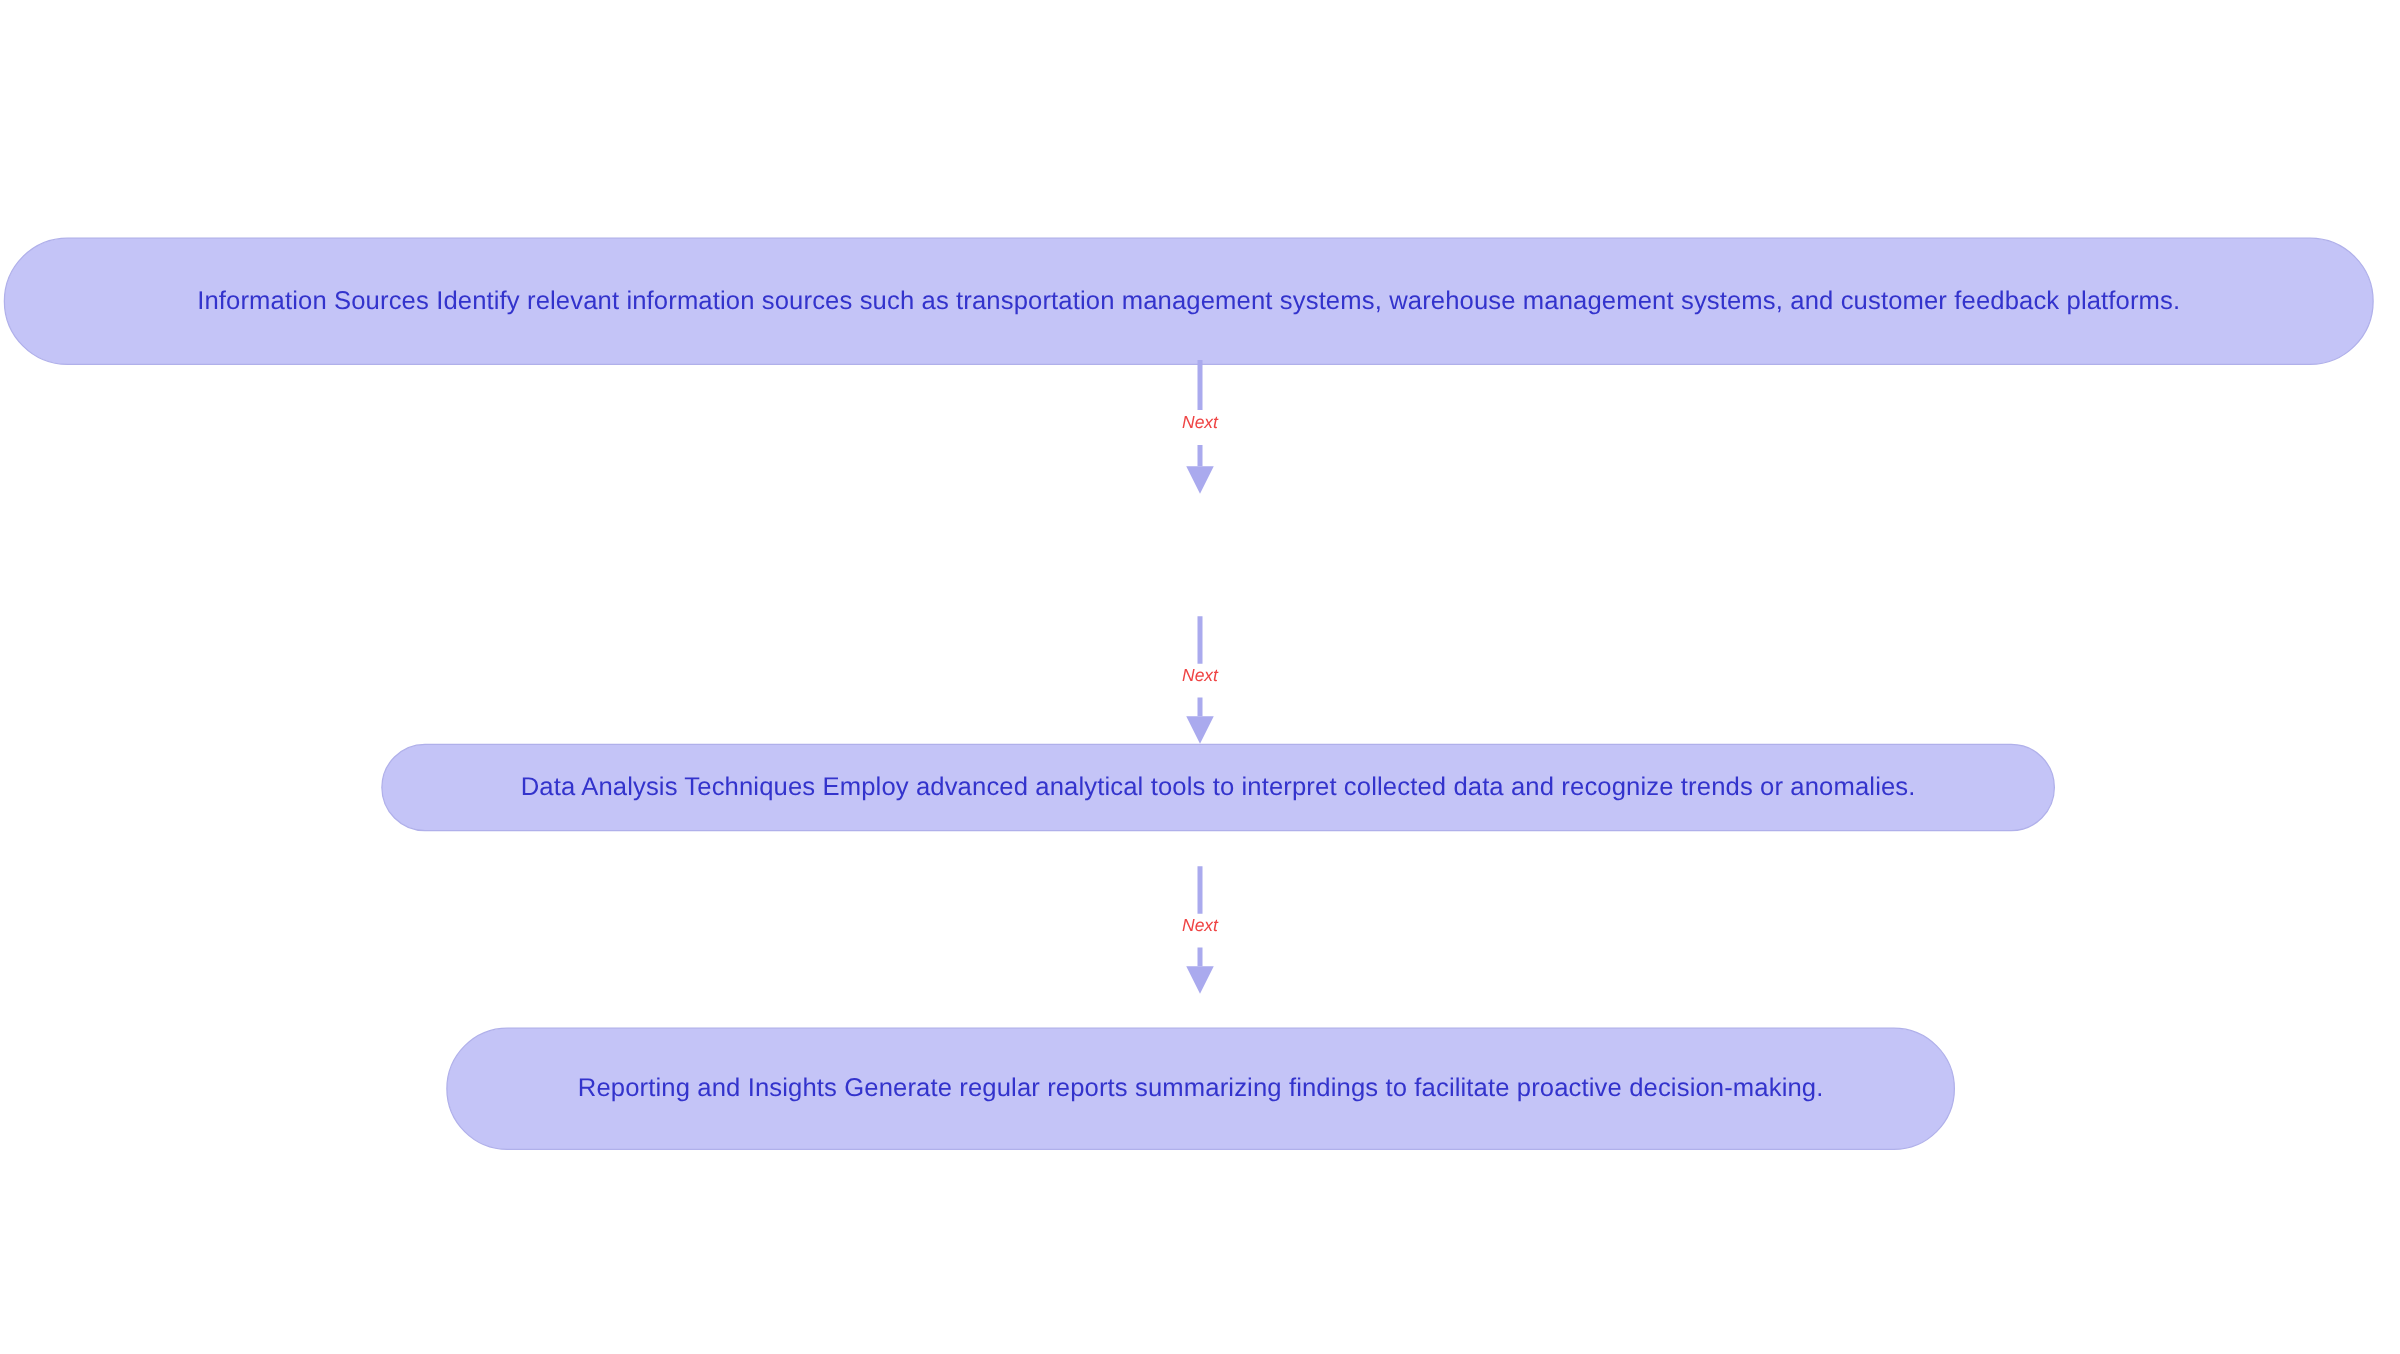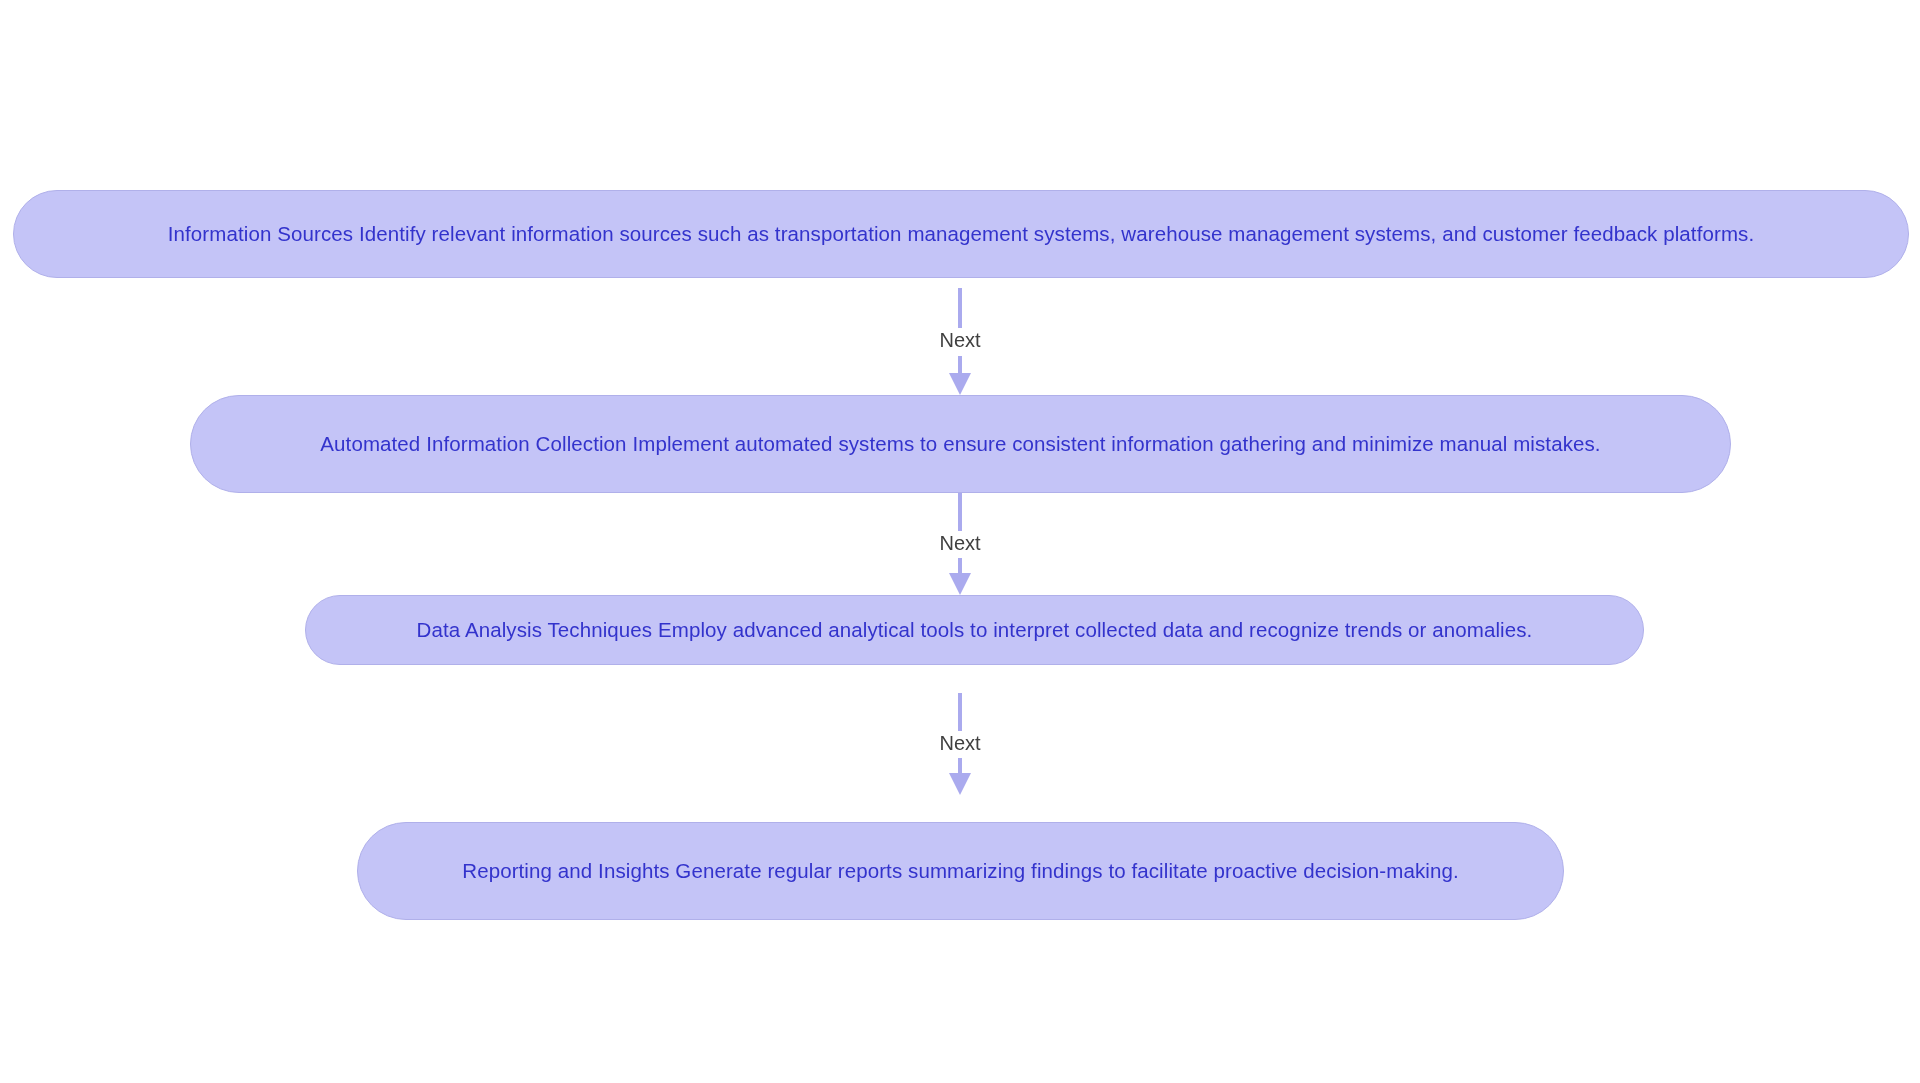"Information Sources Identify relevant" .node-1 { height: 88px -> 102px; left: 13px -> 3px }
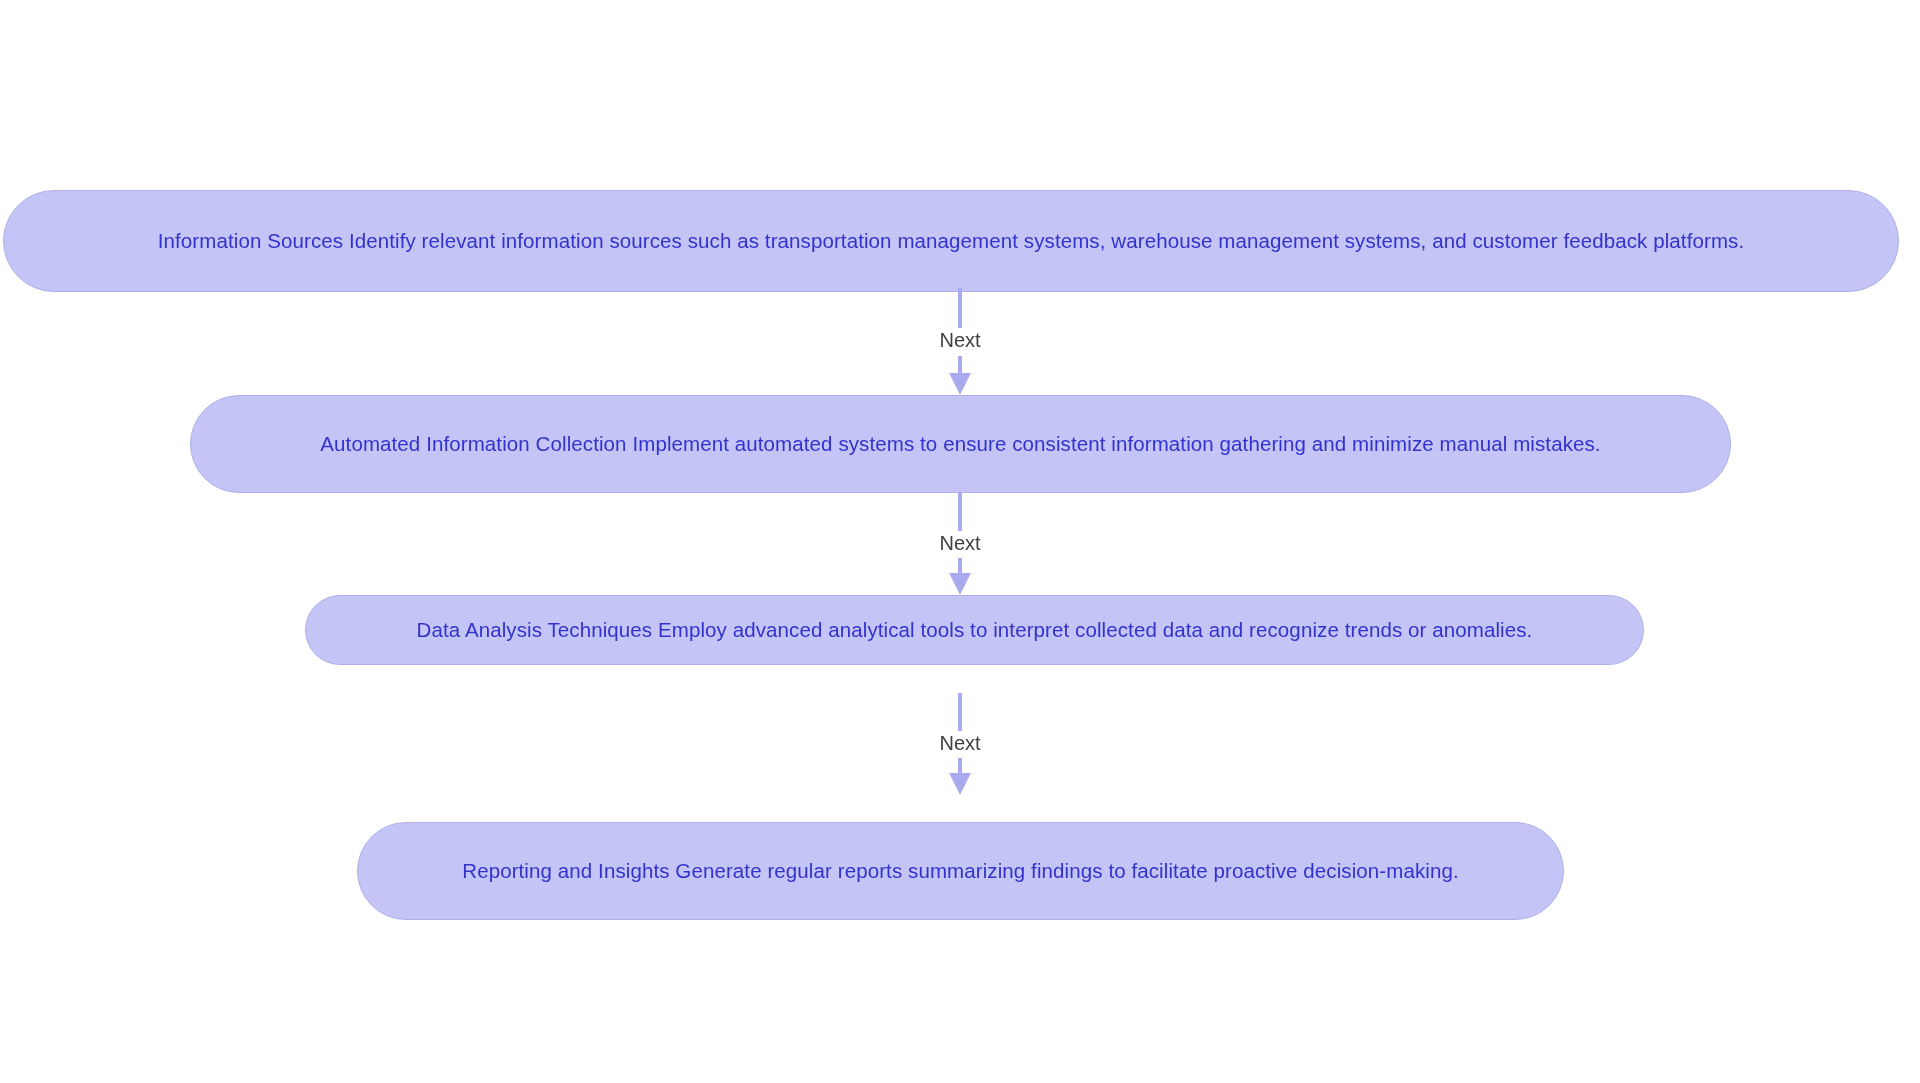"Next" .conn-label { color: #404040 -> #ef4444; font-size: 20px -> 14px; font-style: none -> italic }
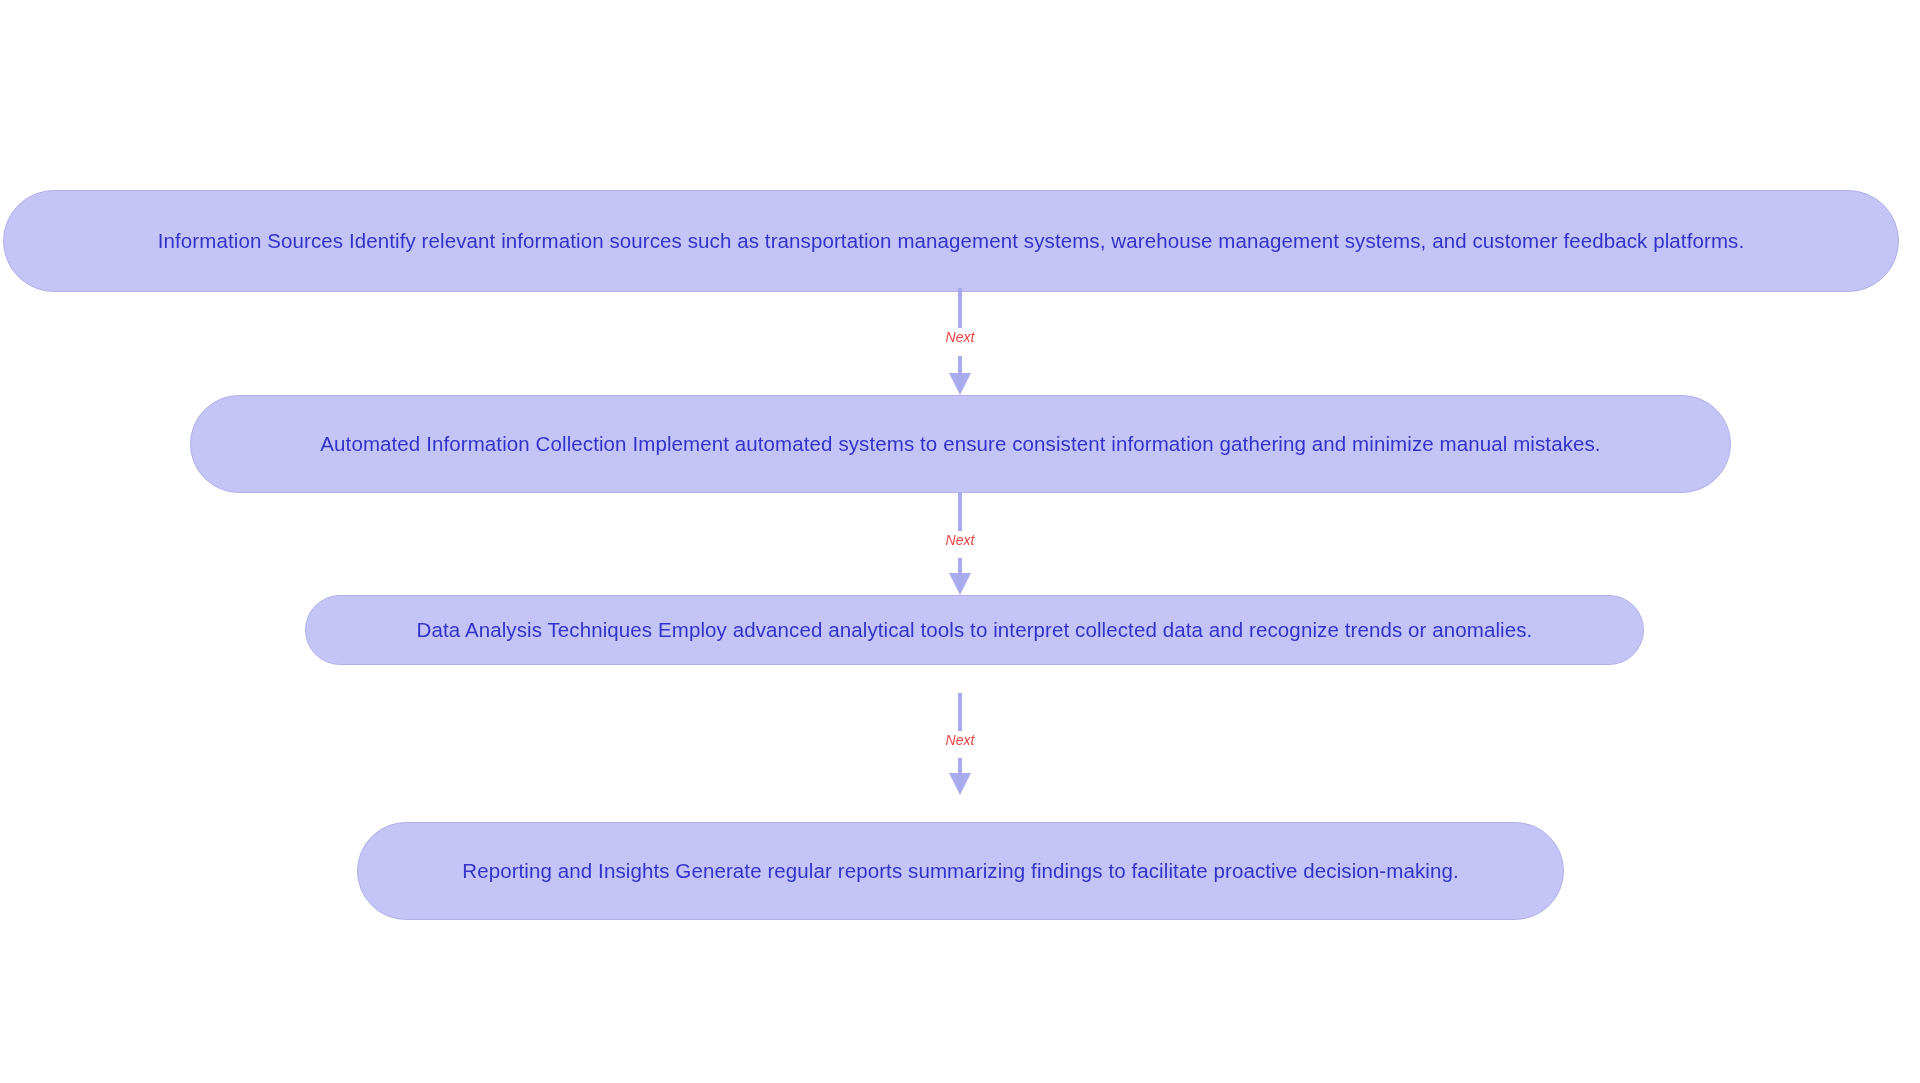"Automated Information Collection" div.flow-node { html: <div> <span>Automated Information Collection Implement automated systems to ensure consistent information gathering and minimize manual mistakes.</span> </div> -> none }
